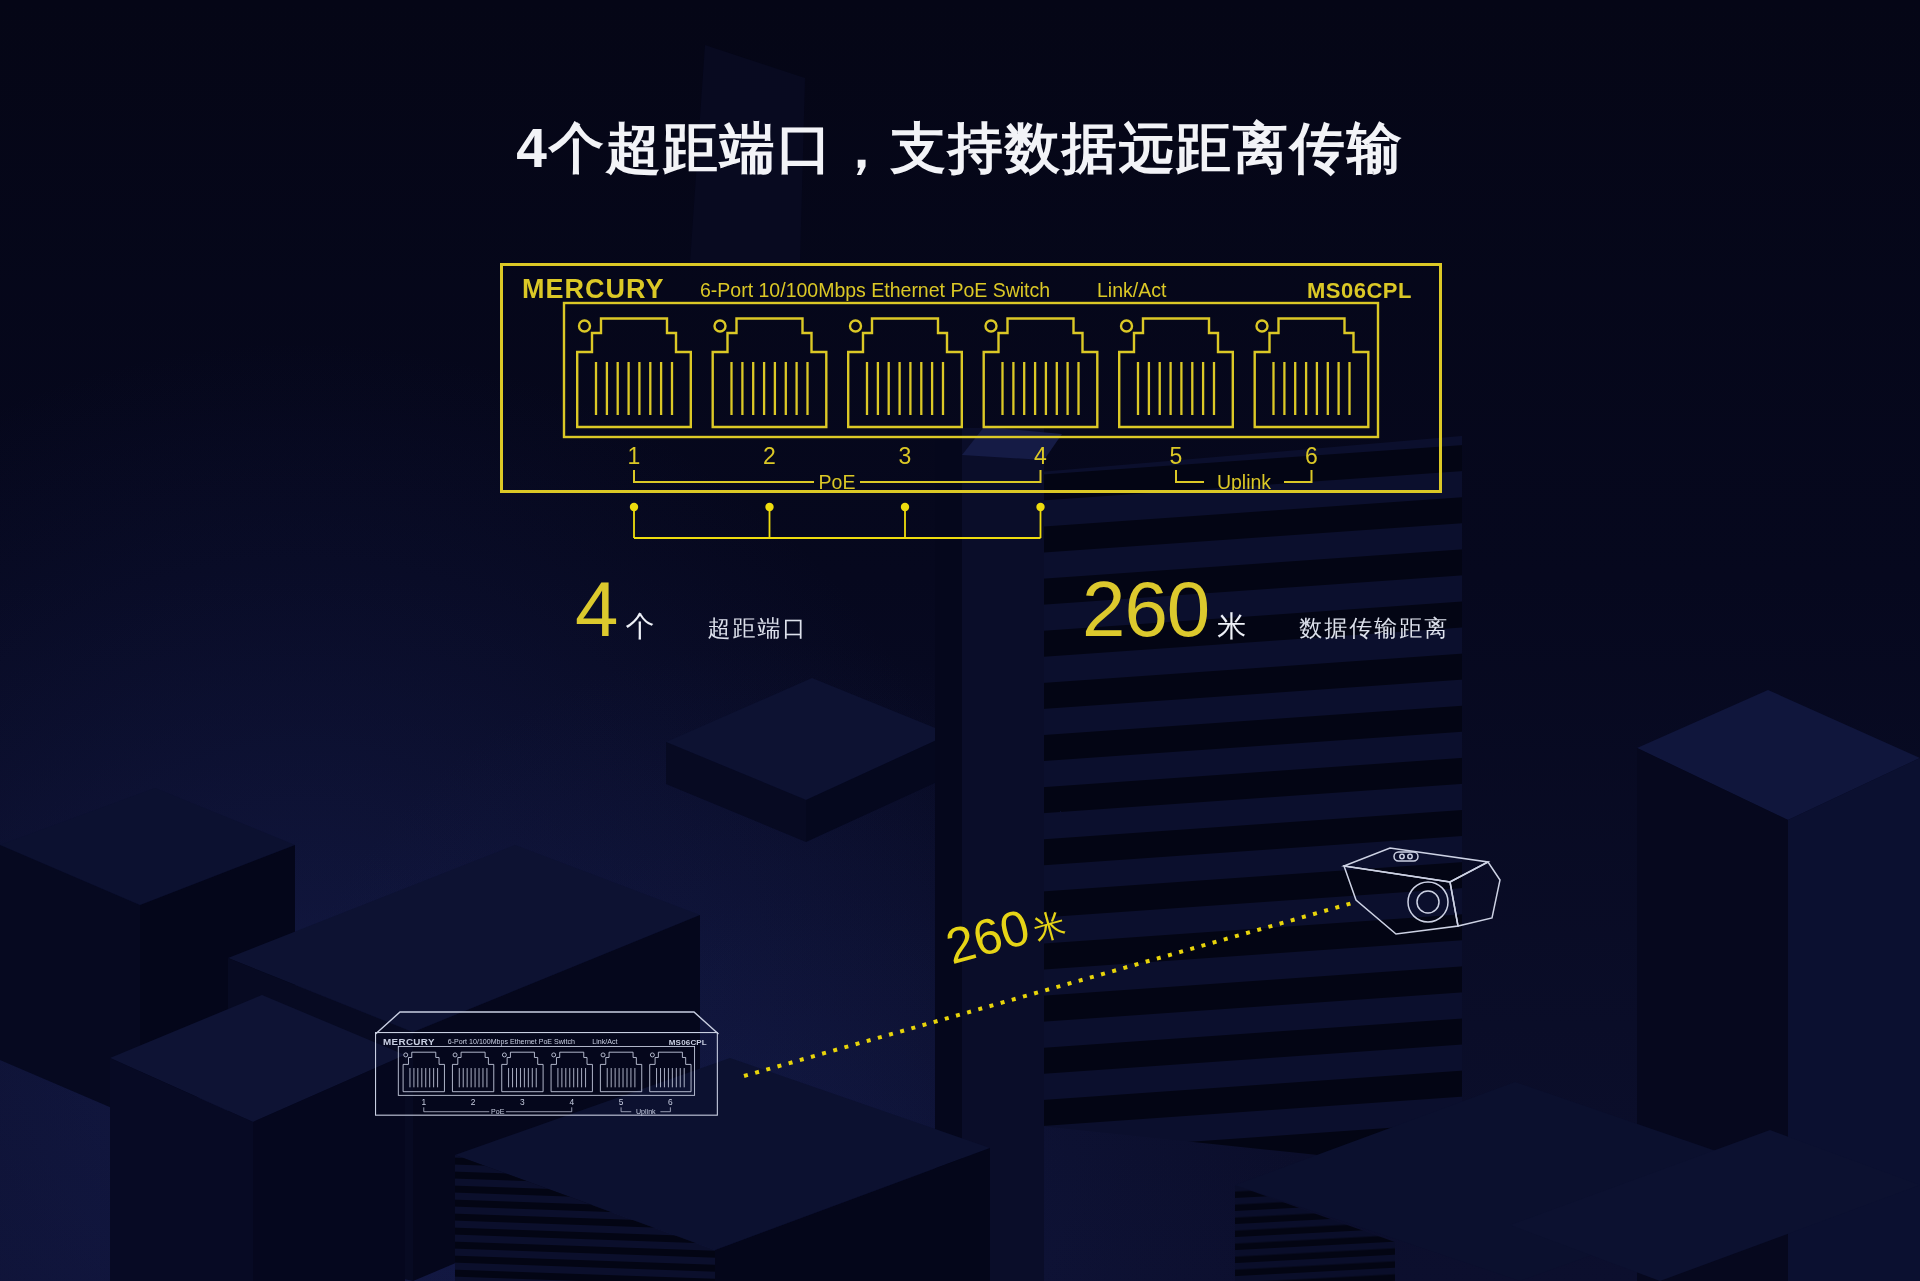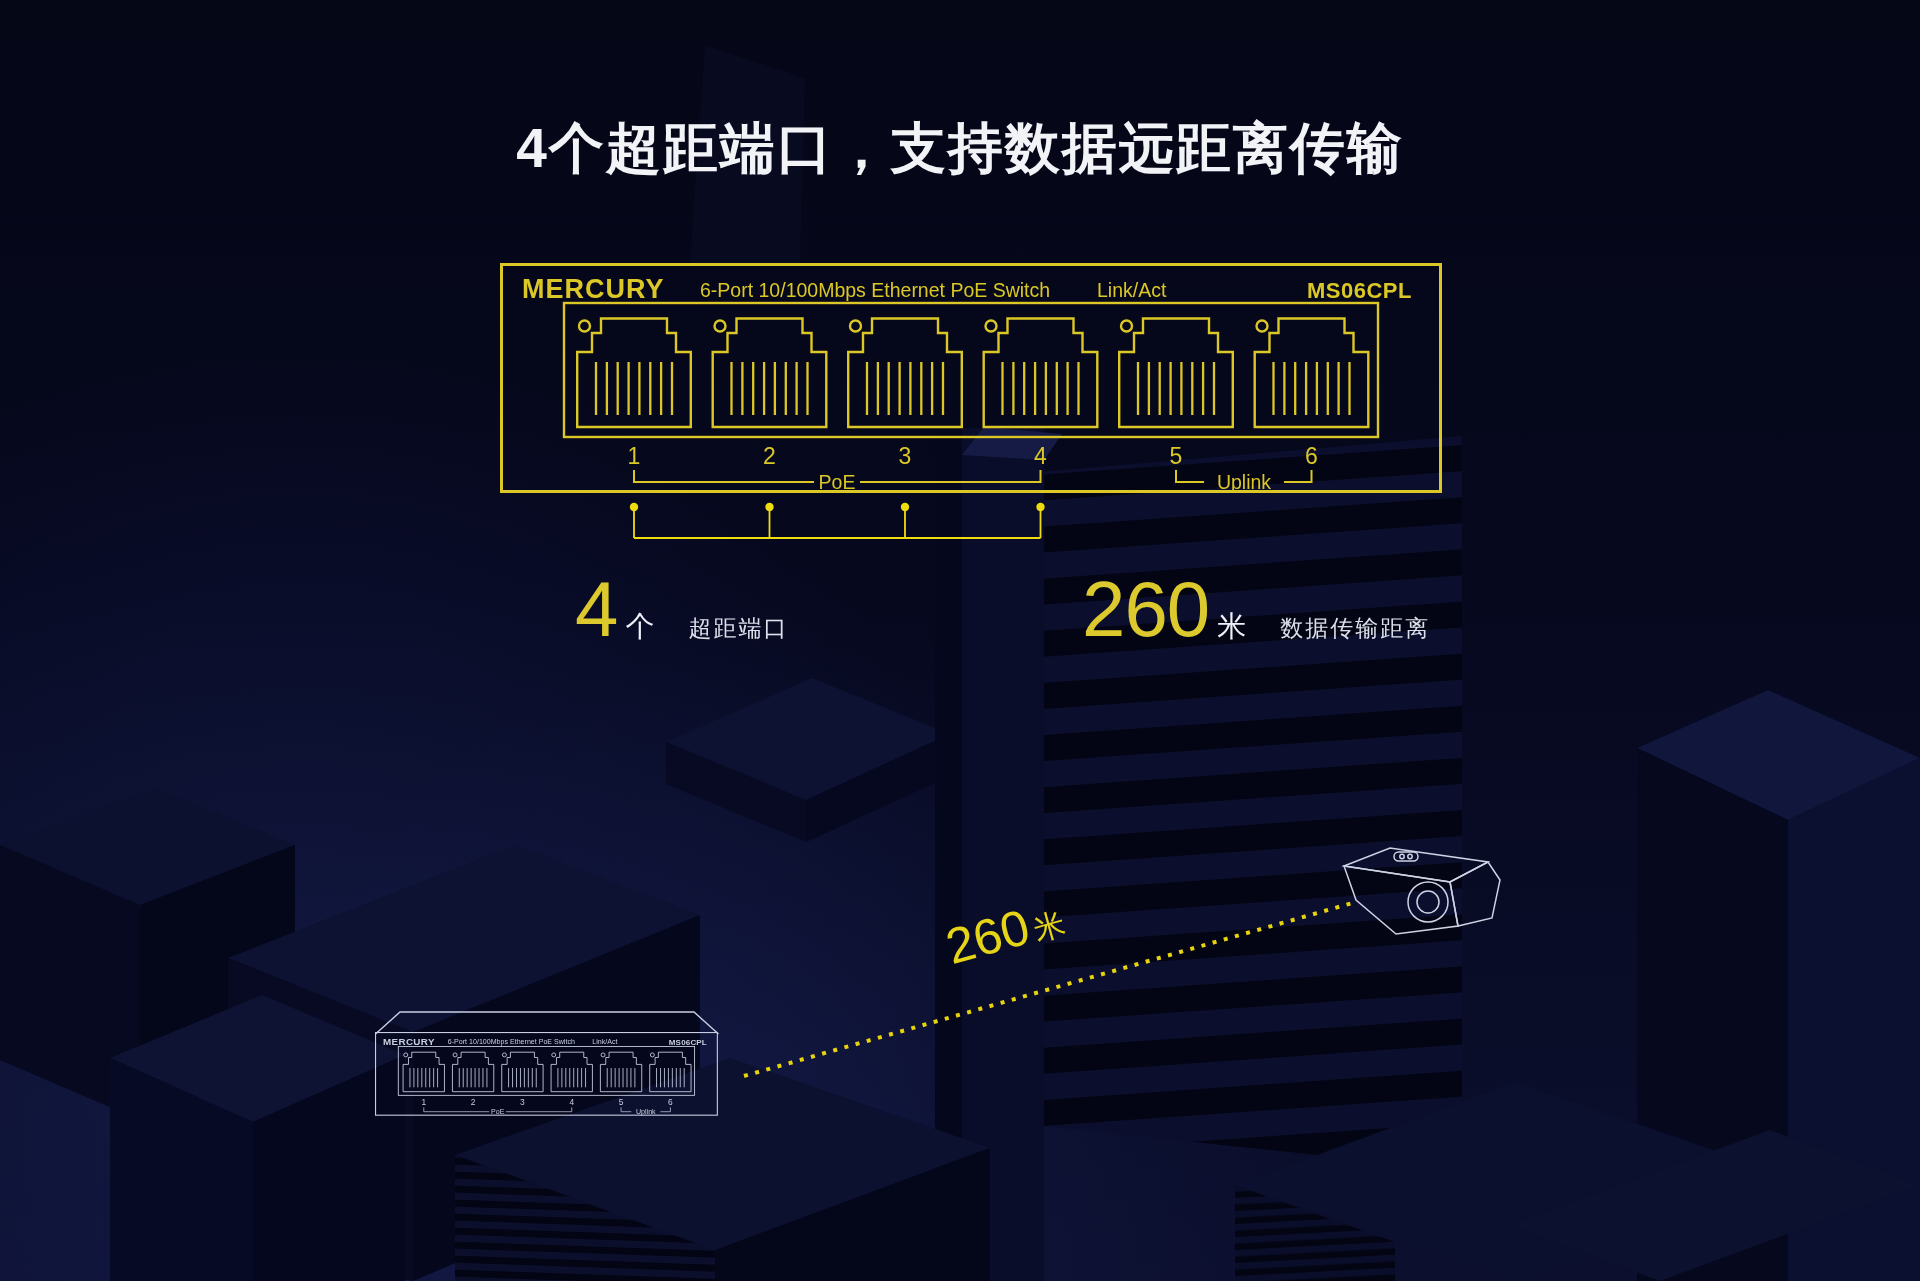"超距端口" .stat-label { margin-left: 34px -> 53px }
